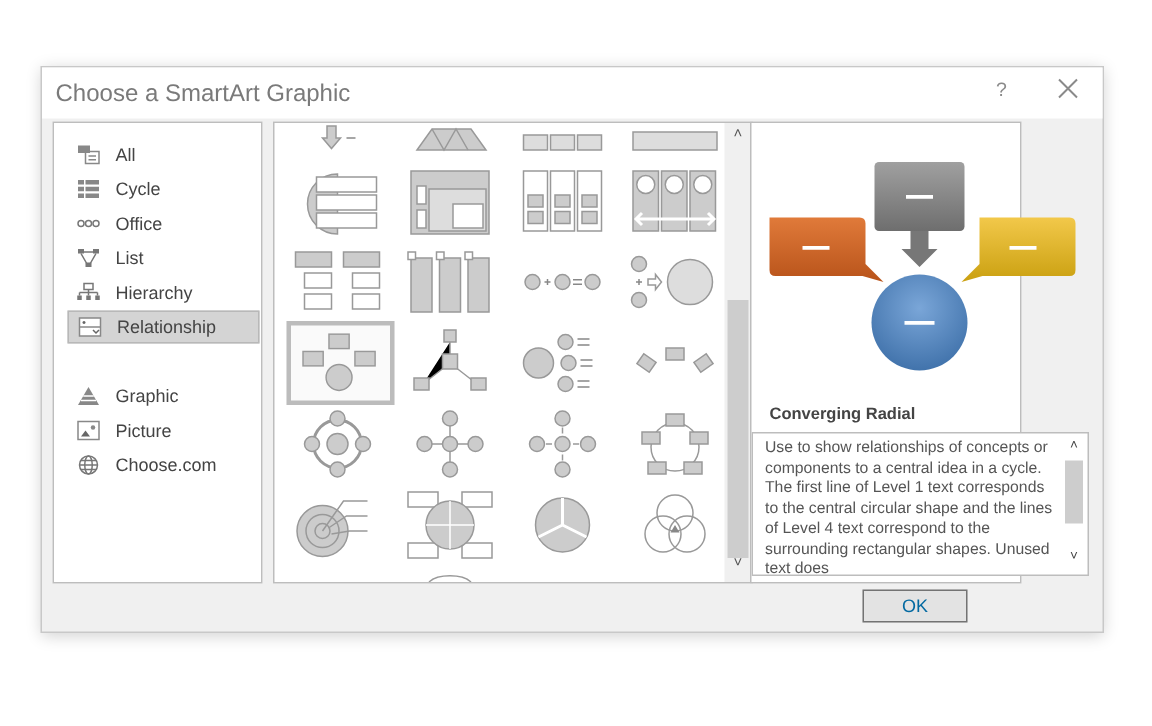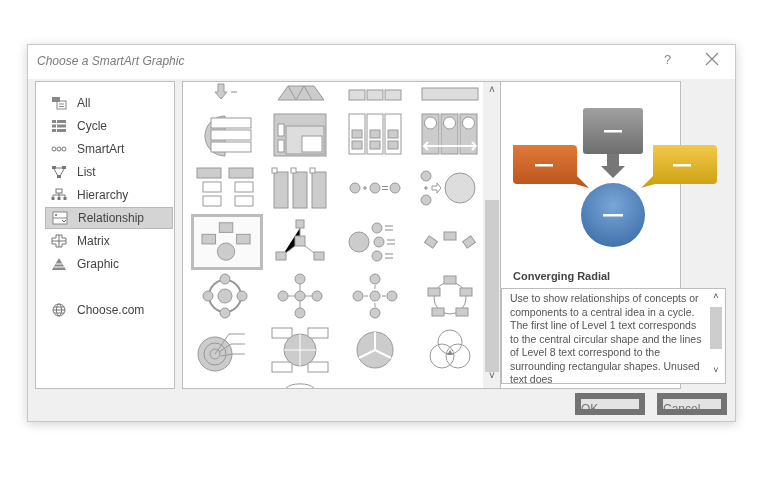"Choose a SmartArt Graphic" .title { font-size: 12px -> 16px; font-style: italic -> none }
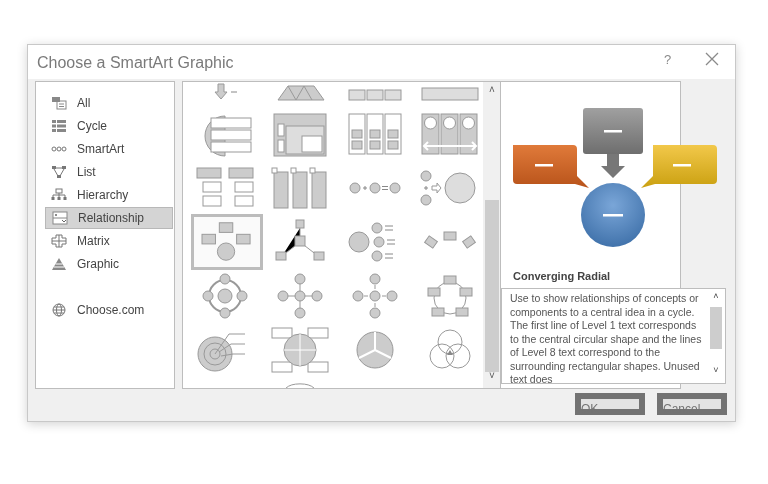"SmartArt" span.lbl { text: SmartArt -> Office }
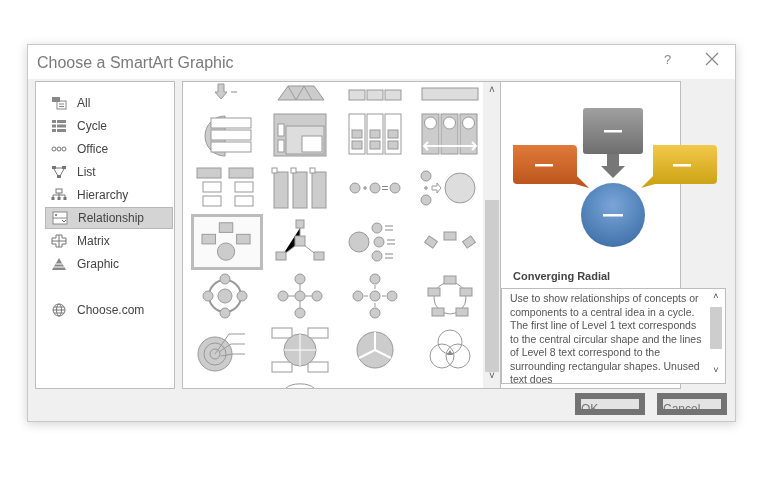"Matrix" div.cat { html: <div> <span> <svg> <path></path> <path></path> </svg> </span> <span>Matrix</span> </div> -> none }
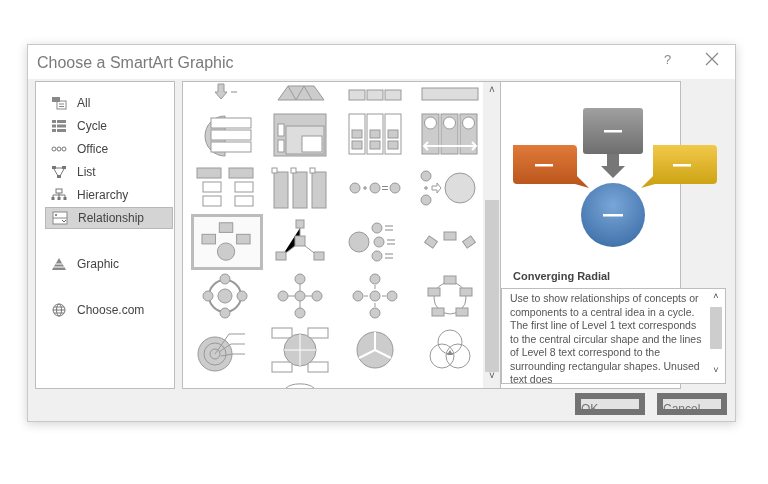"Picture" div.cat { html: none -> <div> <span> <svg> <rect></rect> <path></path> <circle></circle> </svg> </span> <span>Picture</span> </div> }
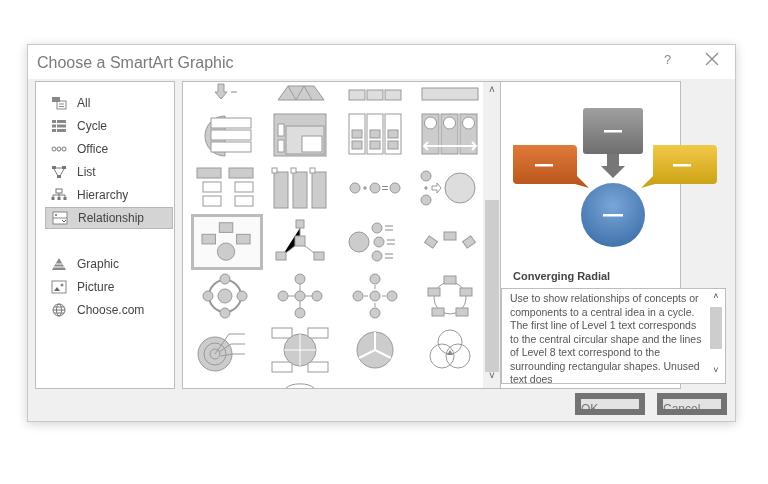"Use to show relationships of" div.txt { text: 8 -> 4 }
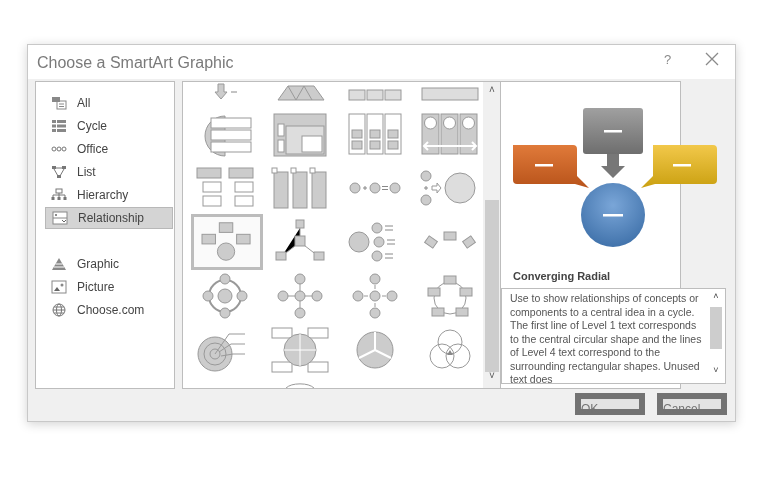"OK" .btn { border: 6px solid #737373 -> 1px solid #737373; color: #737373 -> #0369a1; text-align: none -> center }
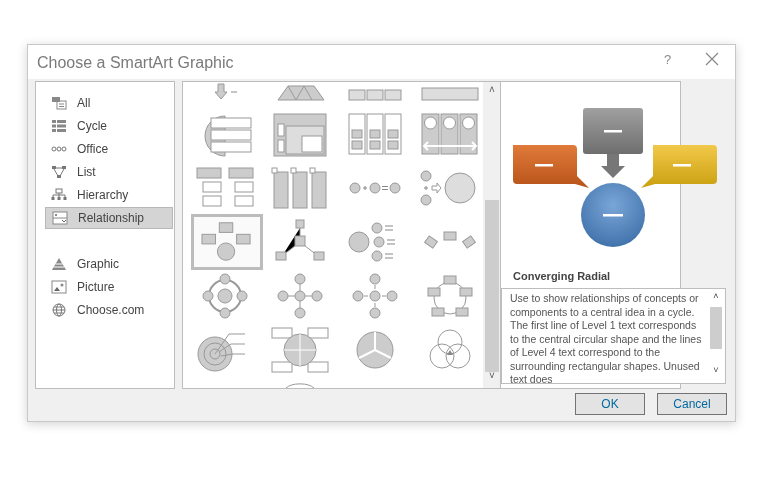"Cancel" div.btn { html: <div>Cancel</div> -> none }
